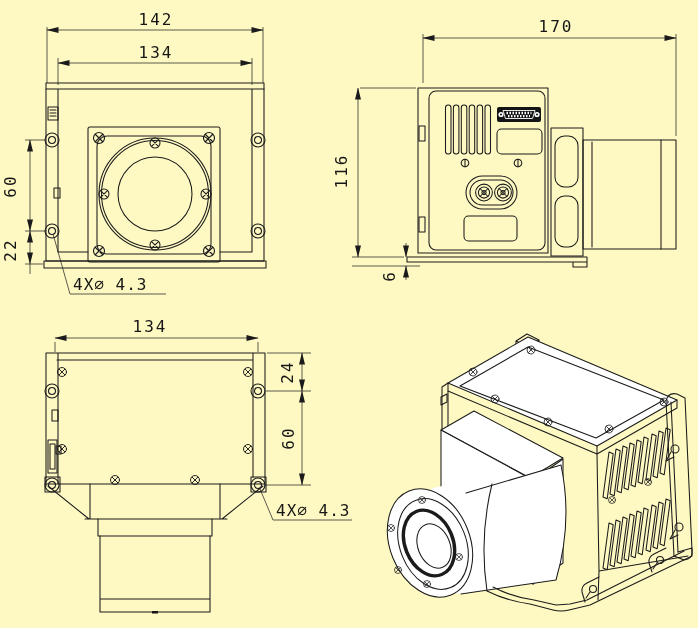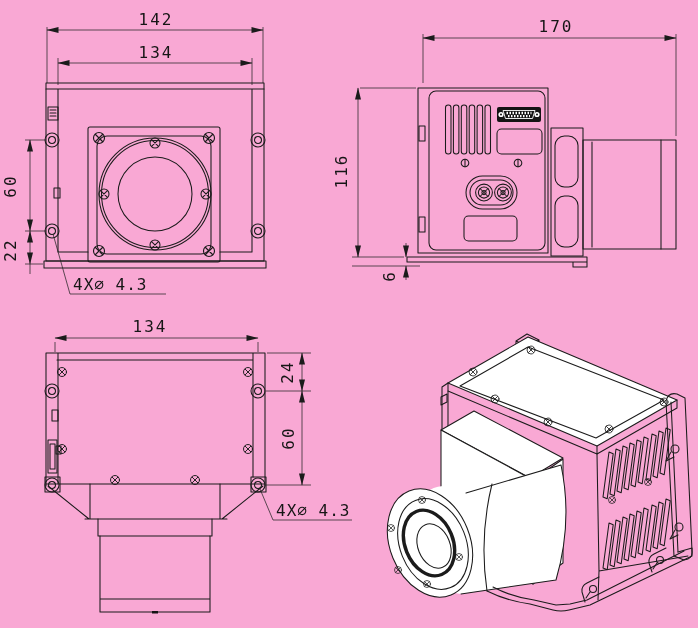"142" .canvas { background: #f9a8d4 -> #fef9c3 }
